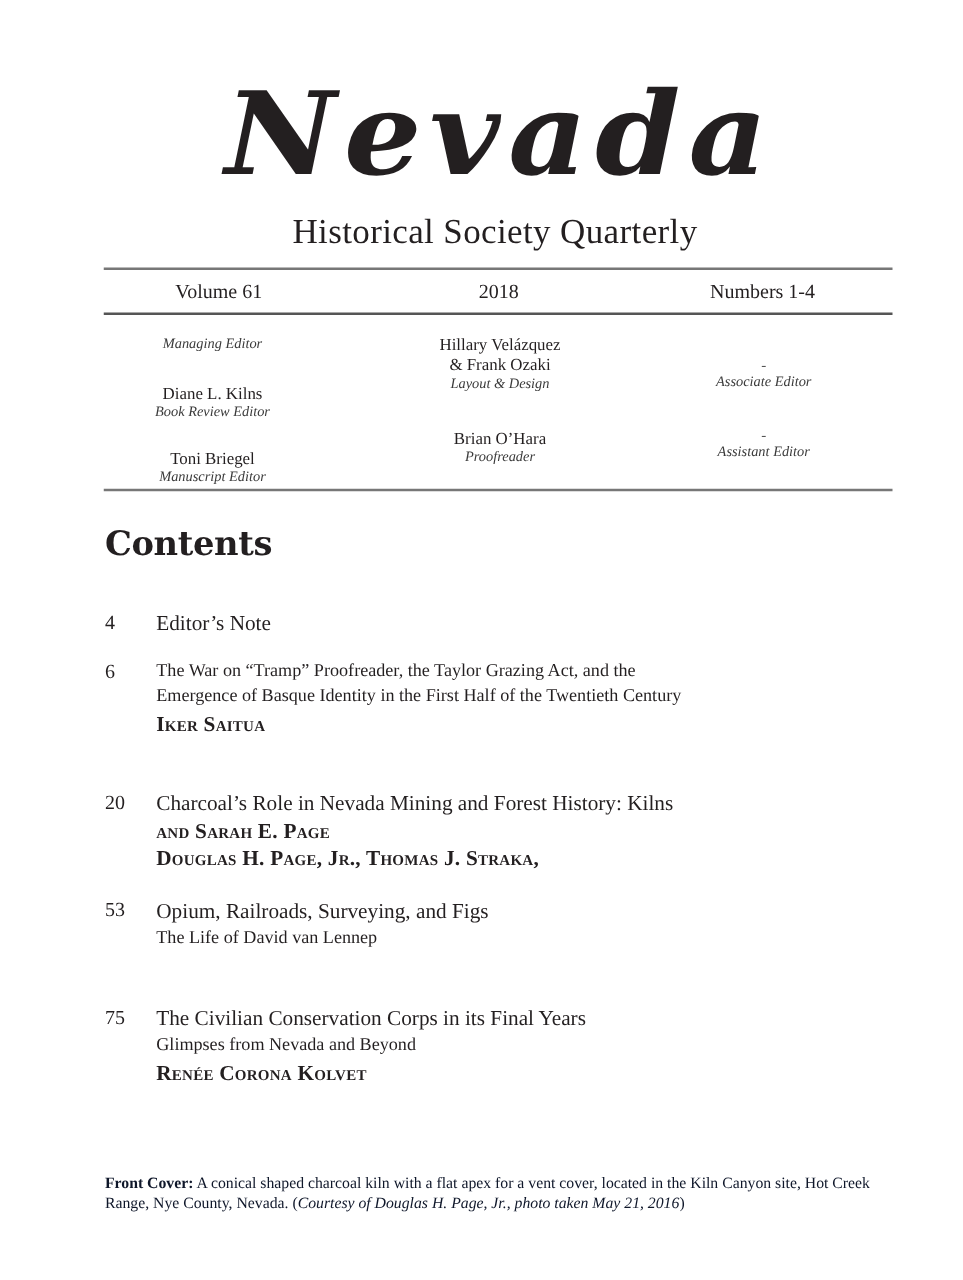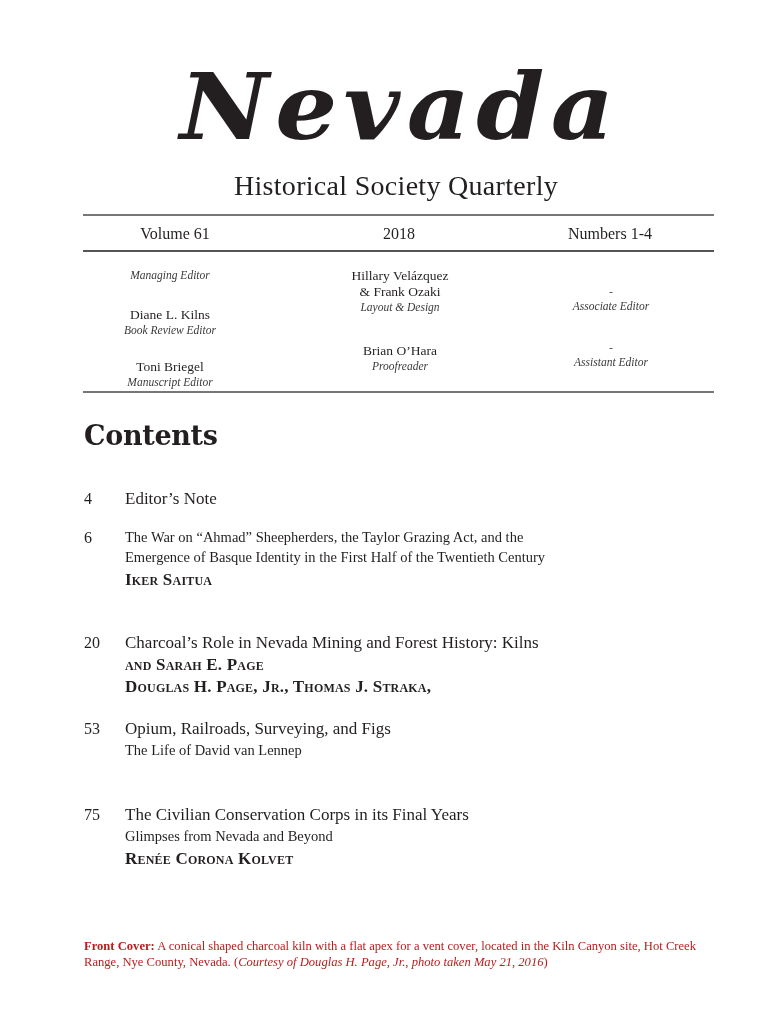"The War on “Ahmad” Sheepherders," div.toc-subtitle { text: Ahmad” Sheepherders -> Tramp” Proofreader }
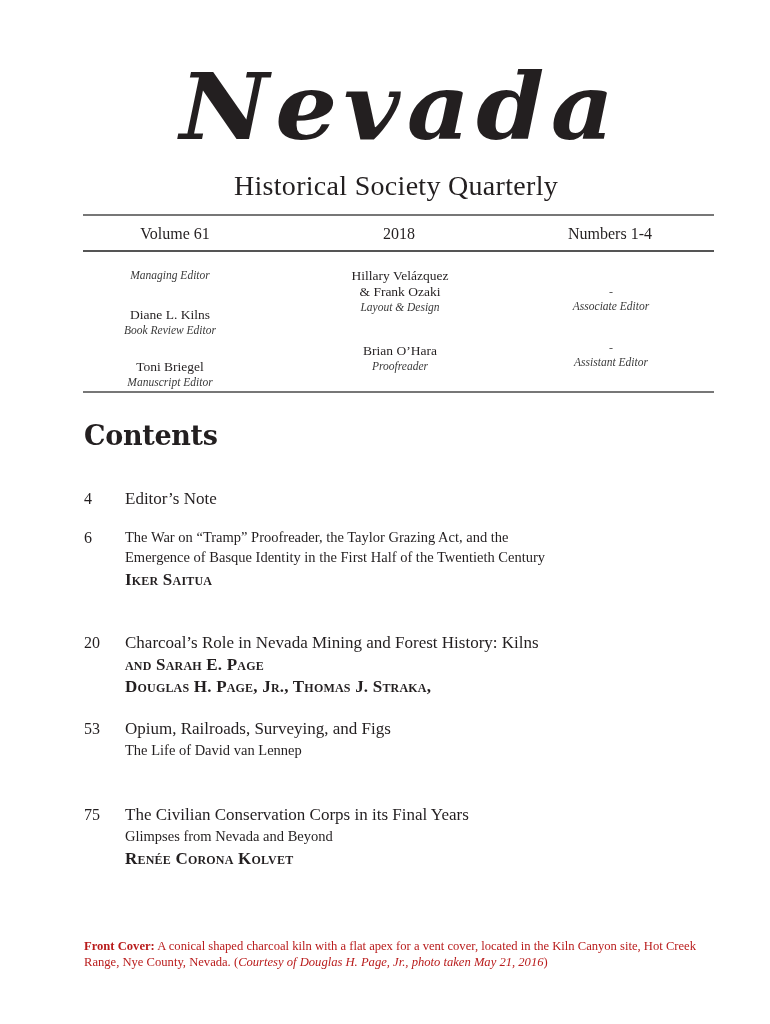"Front Cover: A conical shaped" .caption { color: #b91c1c -> #0f172a }
